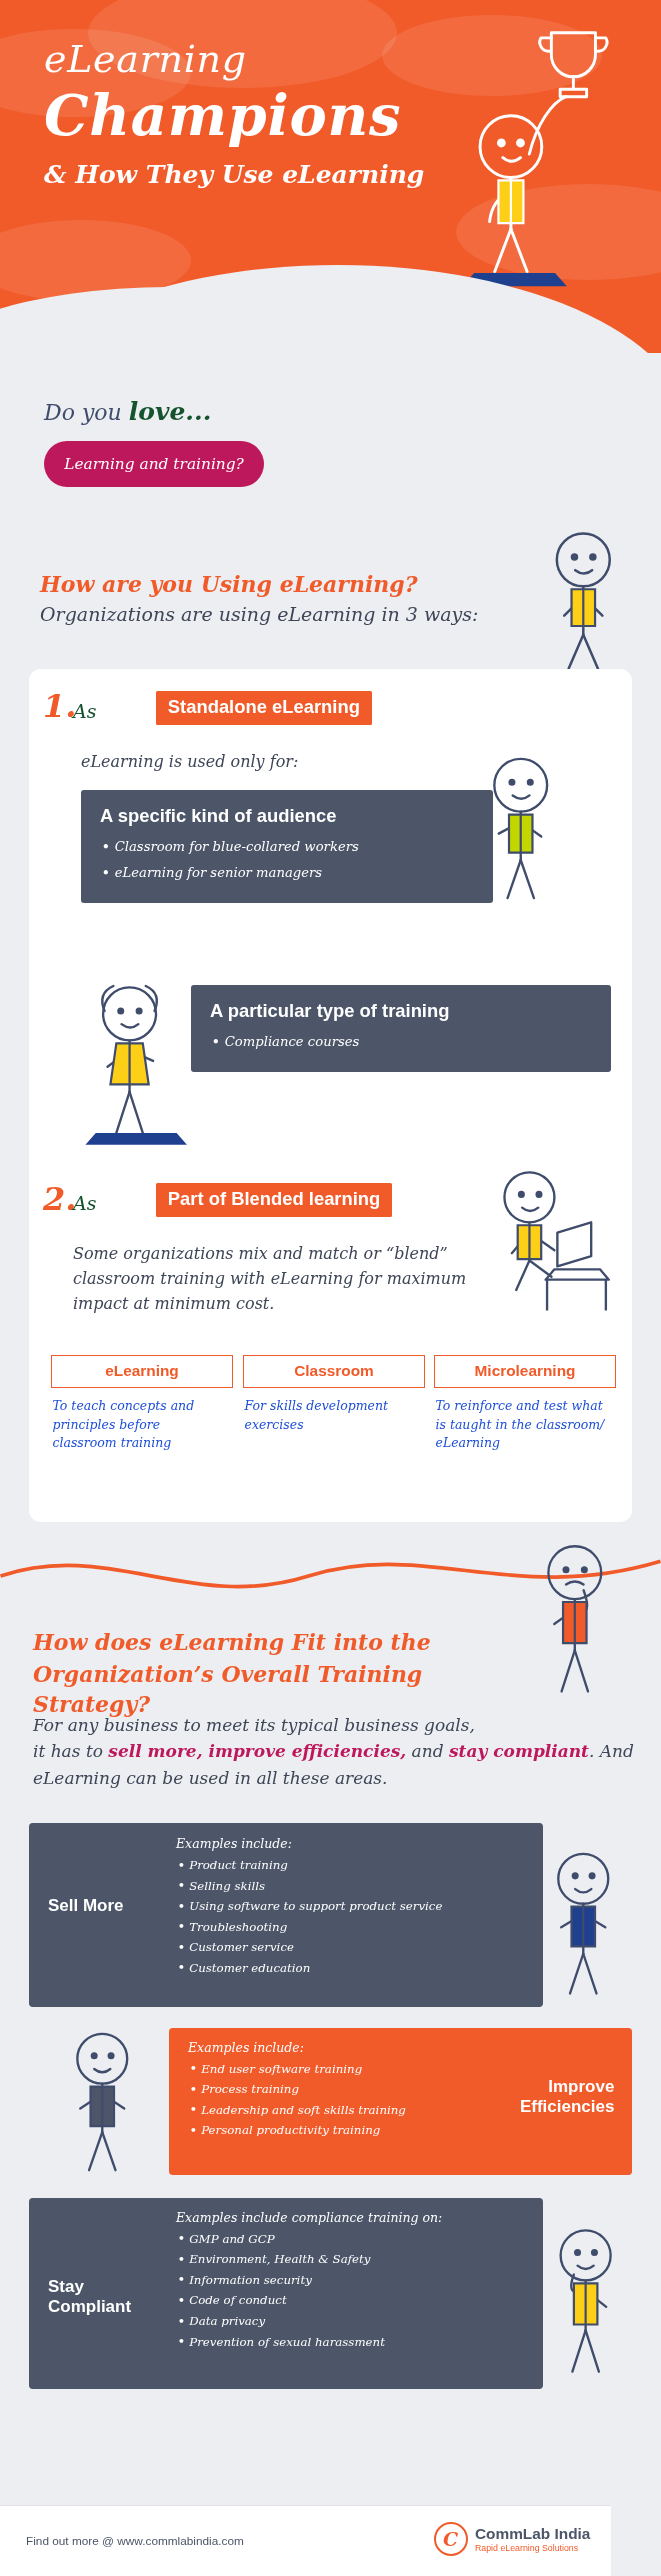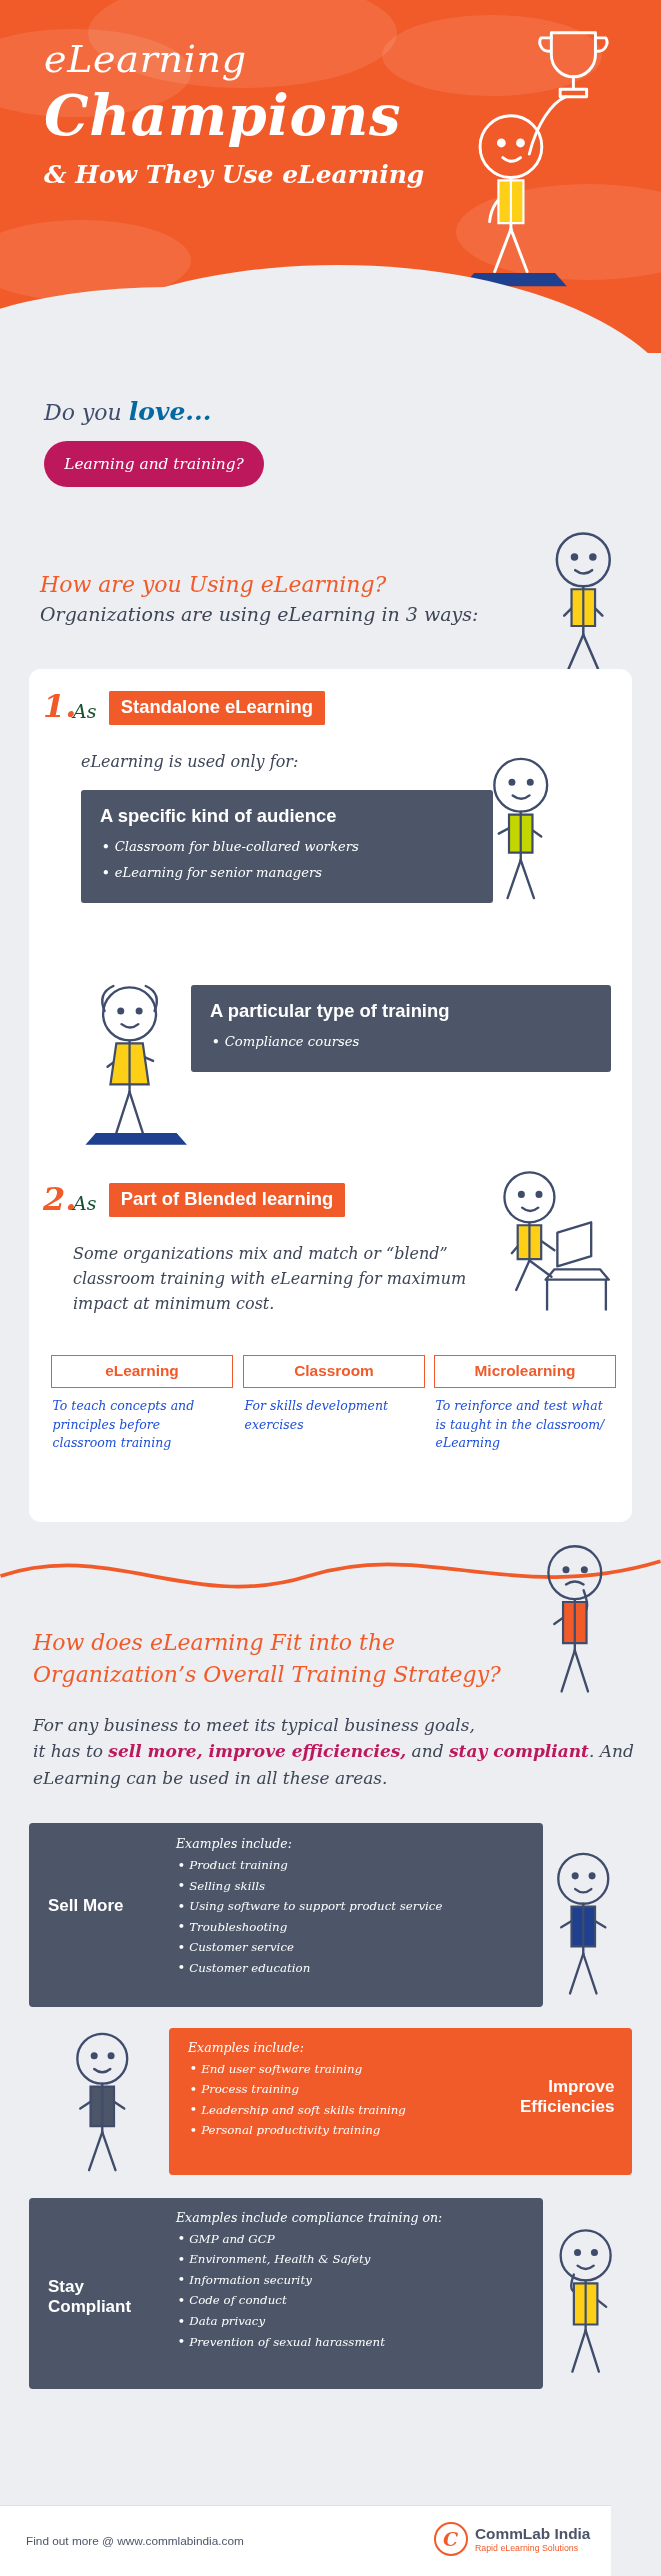"love..." .love-line b { color: #0369a1 -> #14532d }
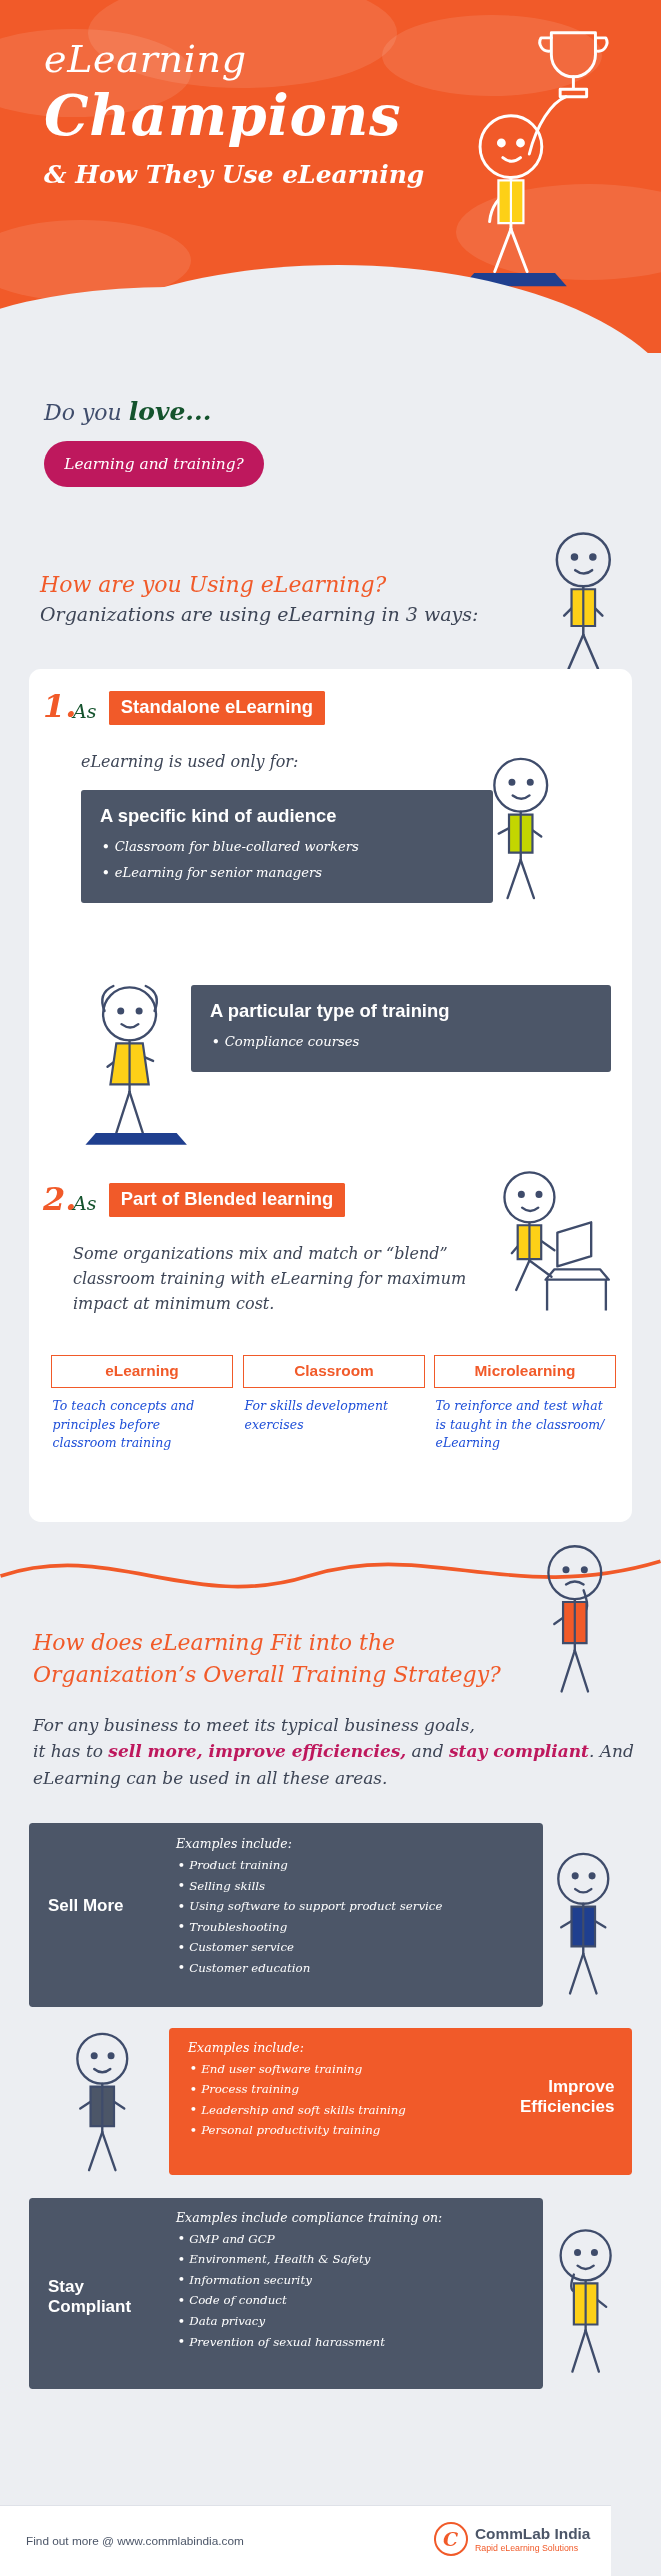"How are you Using eLearning?" .section-heading { font-weight: normal -> bold }
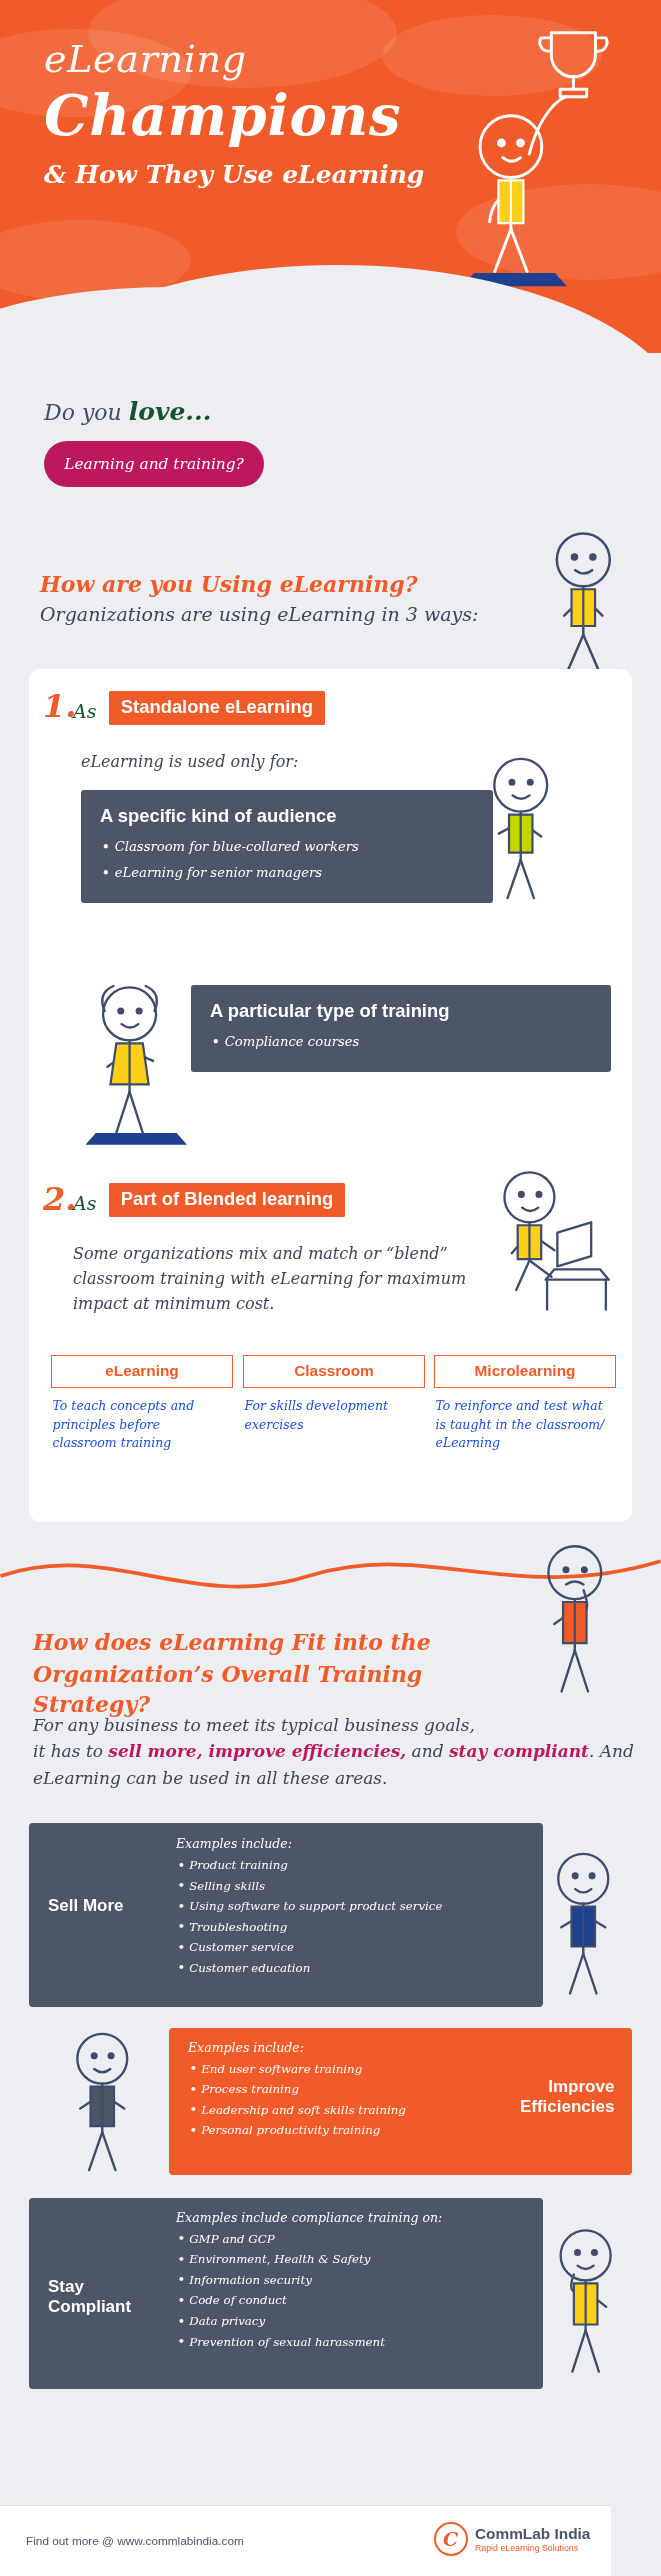"Standalone eLearning" .orange-tag { margin-left: none -> 47px }
